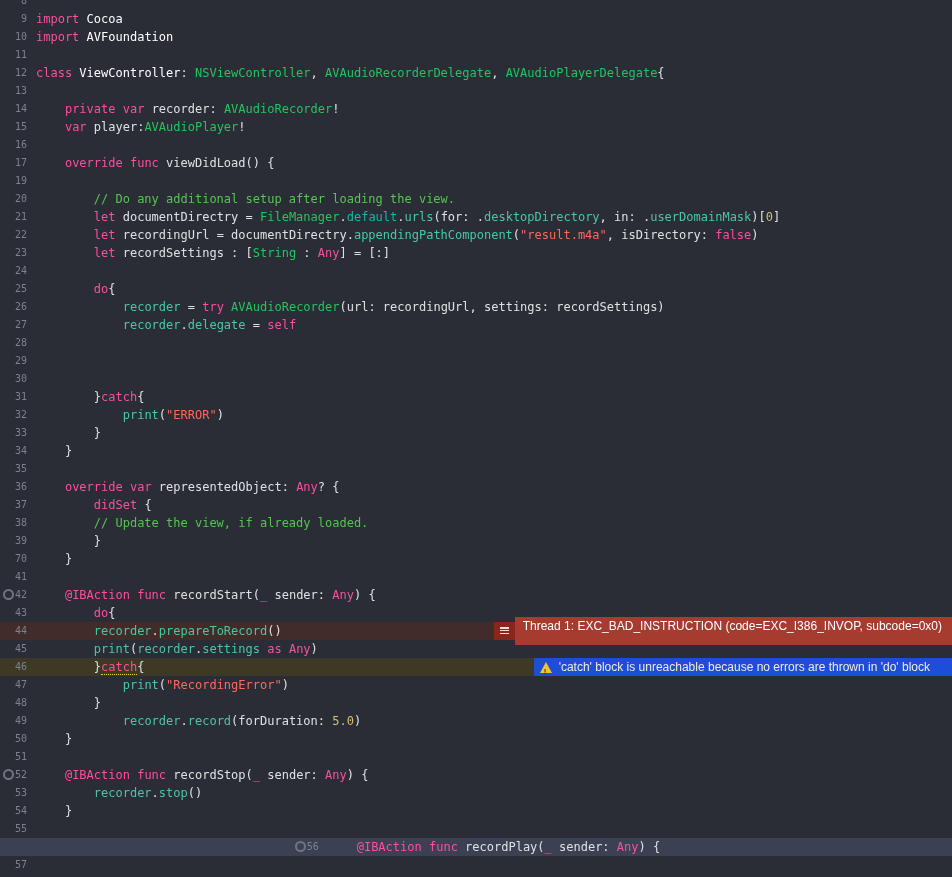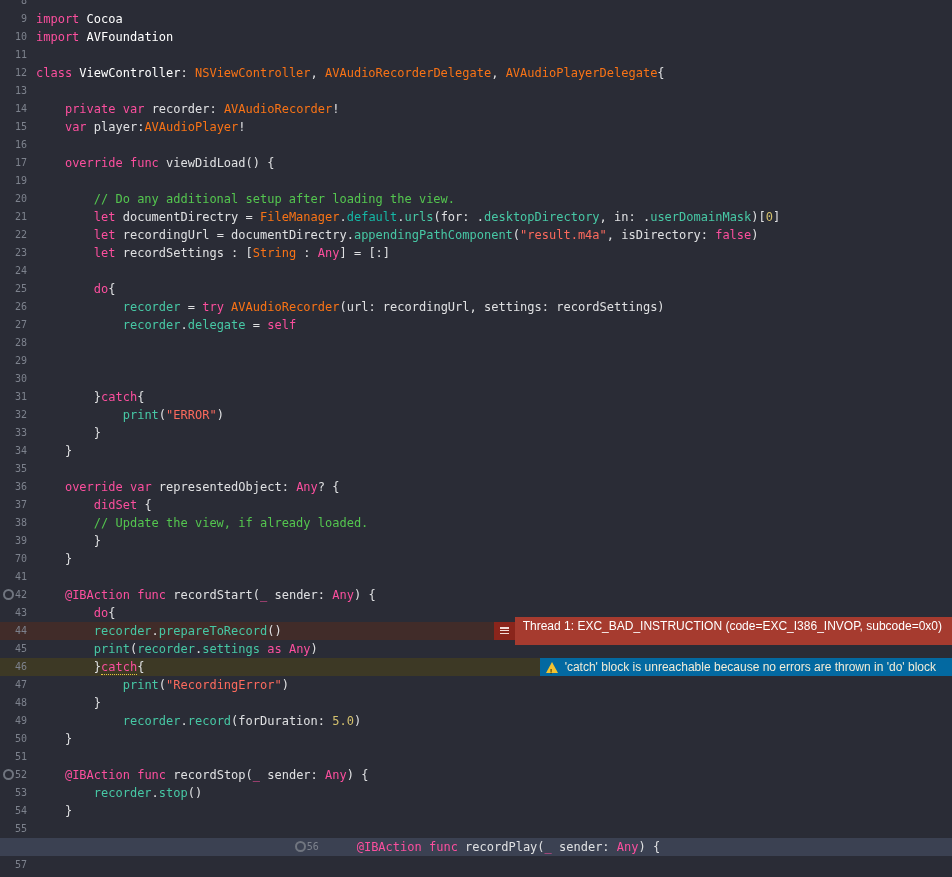"NSViewController" .tk-t { color: #f97316 -> #22c55e }
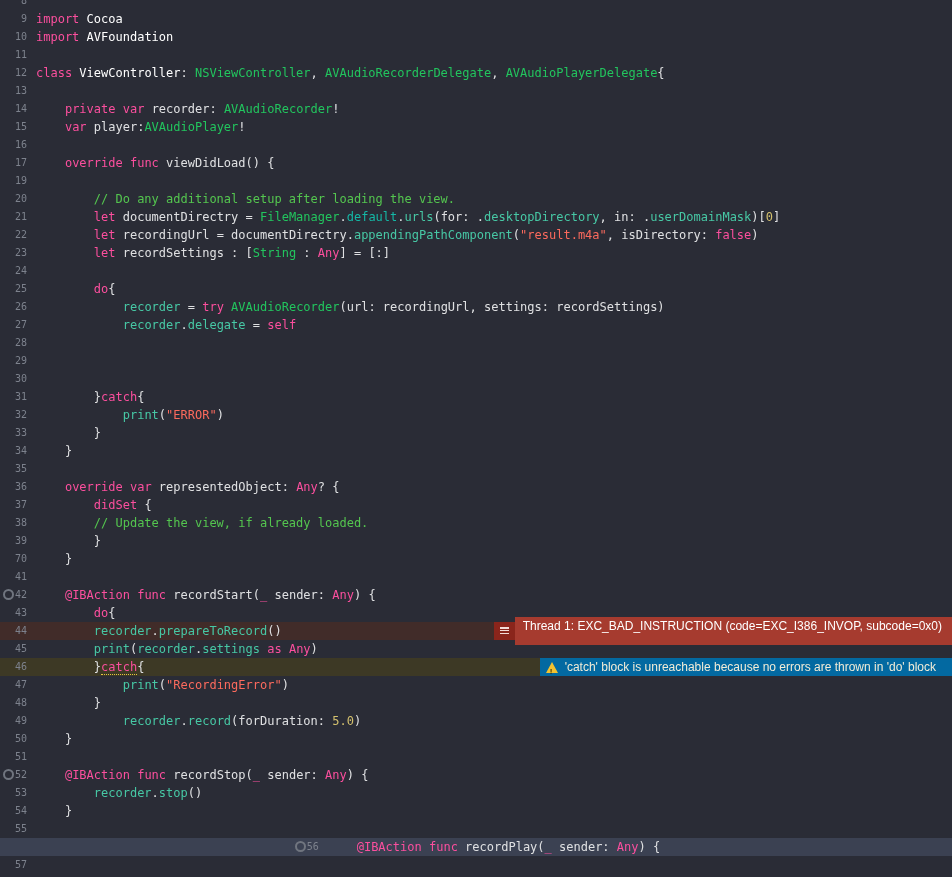"'catch' block is unreachable because" .ann-warn { background: #0369a1 -> #1d4ed8; padding-right: 16px -> 22px }
